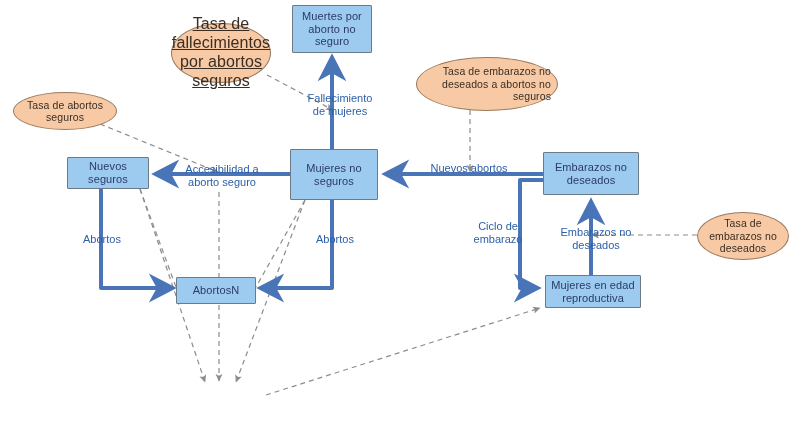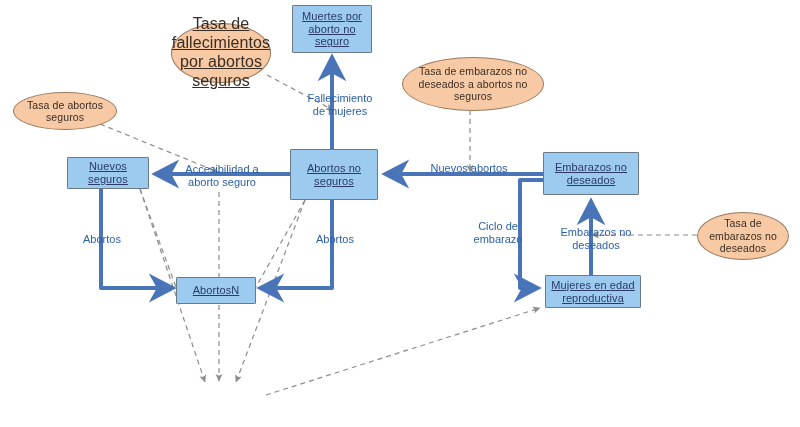"Muertes por aborto no seguro" .node.stock { text-decoration: underline -> none }
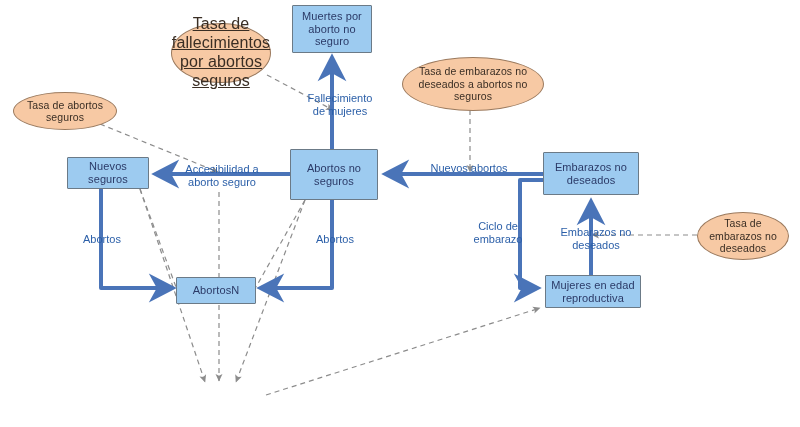"Tasa de embarazos no deseados a" div.node { left: 402px -> 416px; text-align: none -> right }
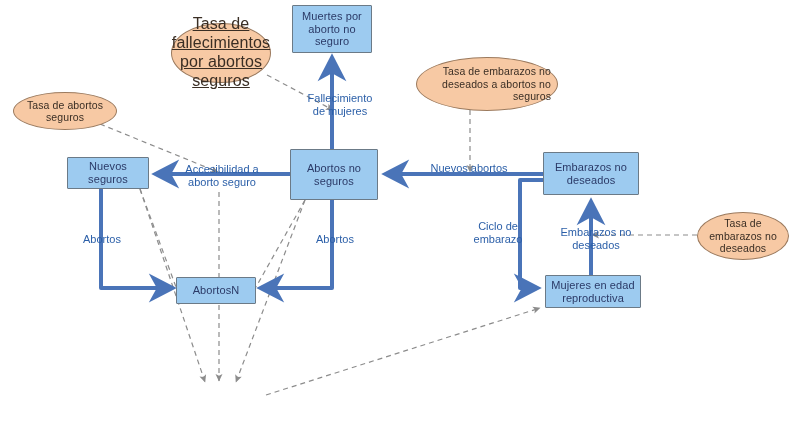"Abortos no seguros" span { text: Abortos -> Mujeres }
